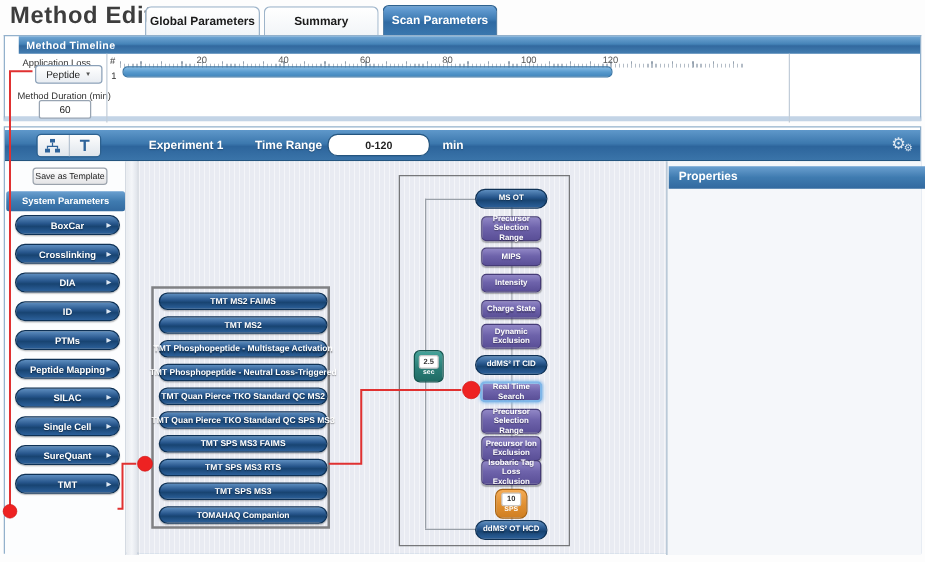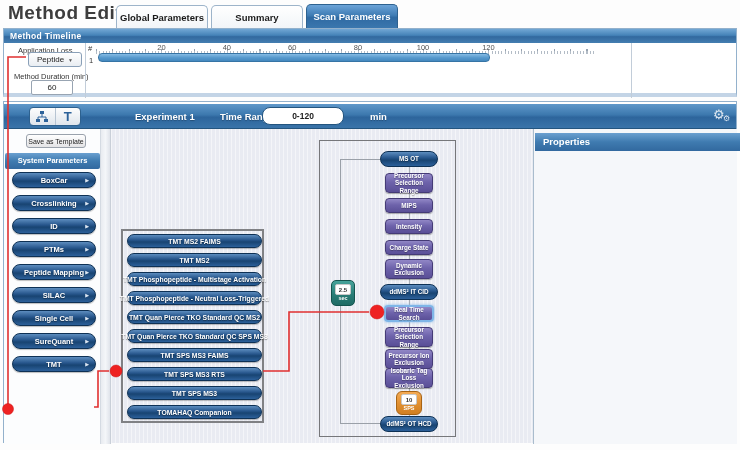"Method Timeline" .section { padding-left: none -> 11px }
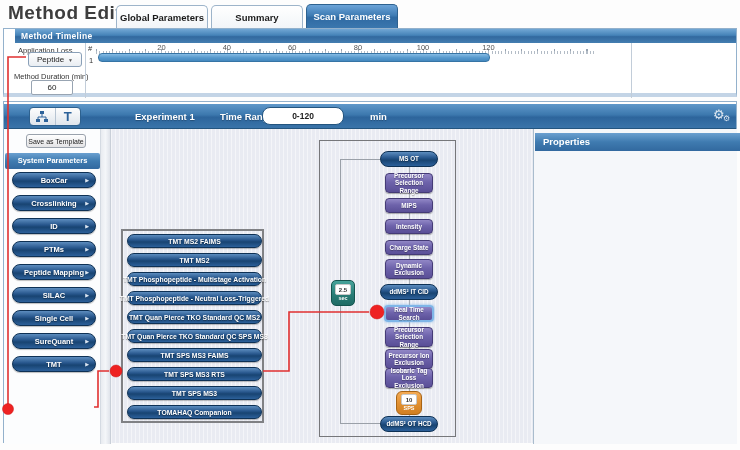"Experiment 1" .bar-text { margin-left: 16px -> none }
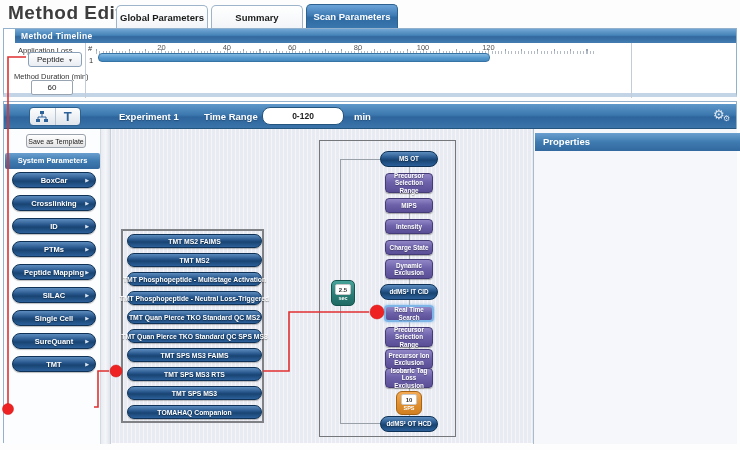"DIA" div.pill { html: none -> <div> <span>DIA</span> <span>▶</span> </div> }
